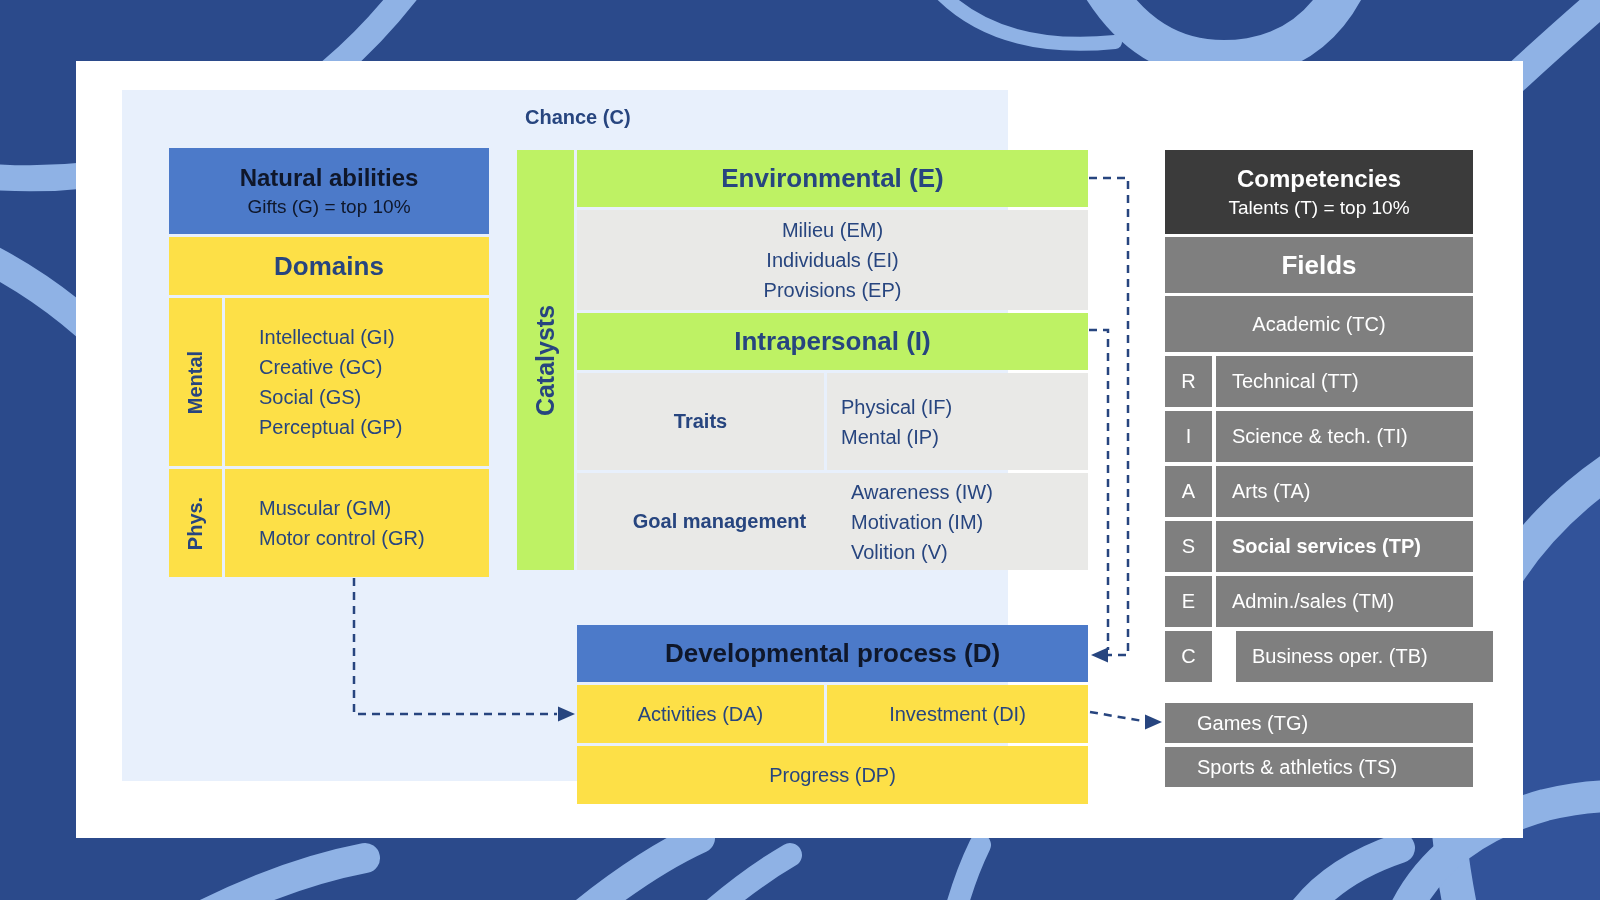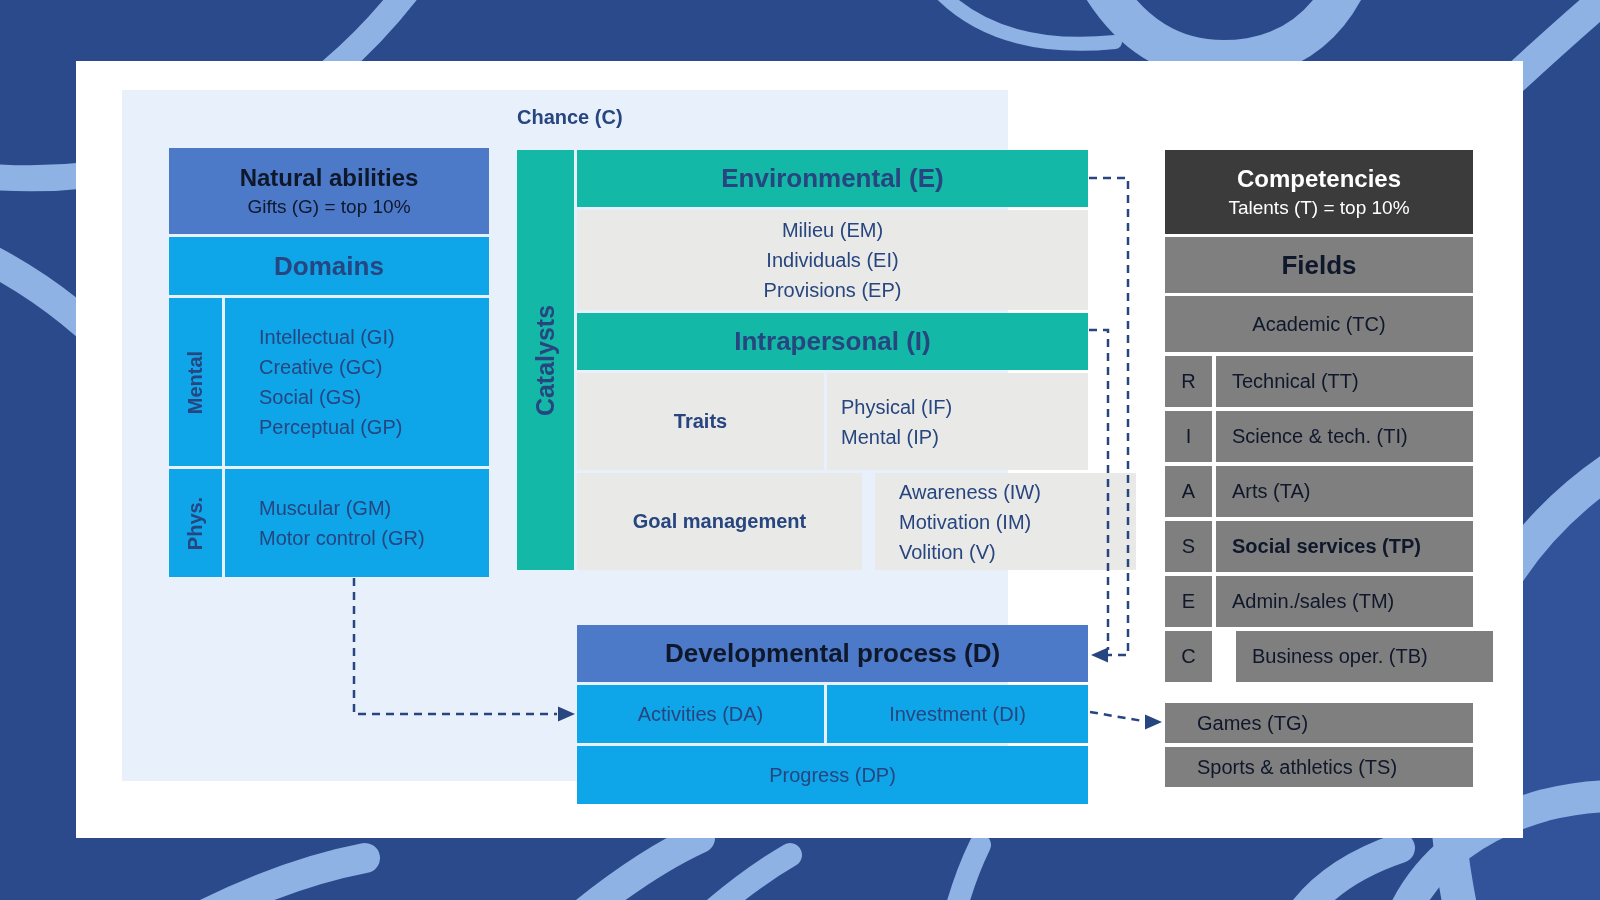"Chance (C)" .t-chance { margin-left: none -> 8px }
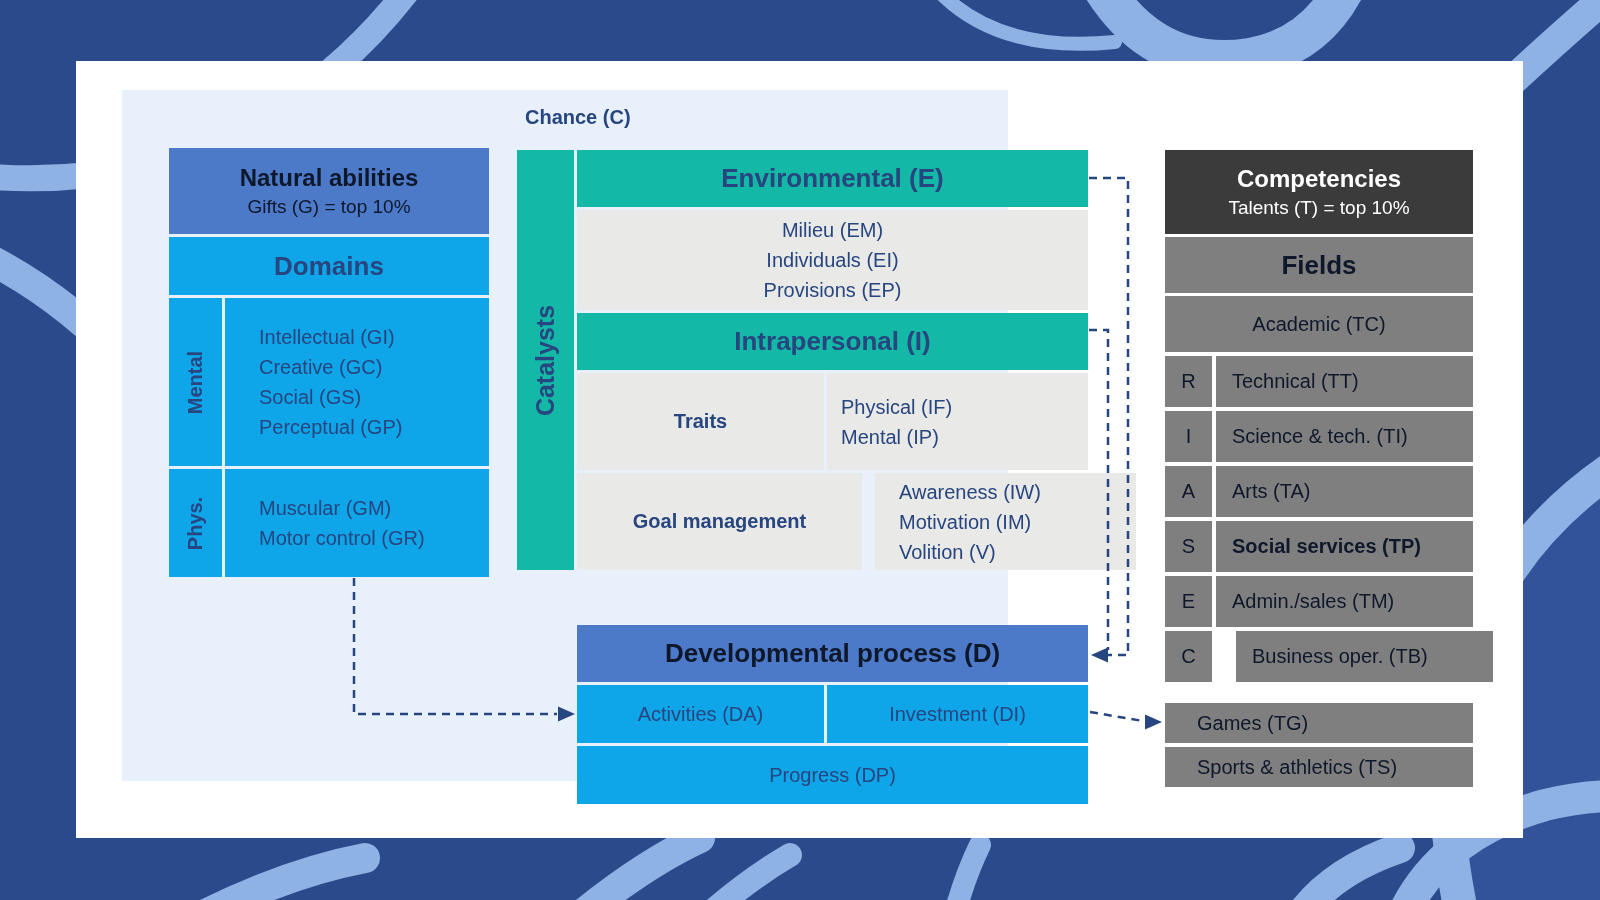"Environmental (E)" .gray-head { background: #14b8a6 -> #bef264 }
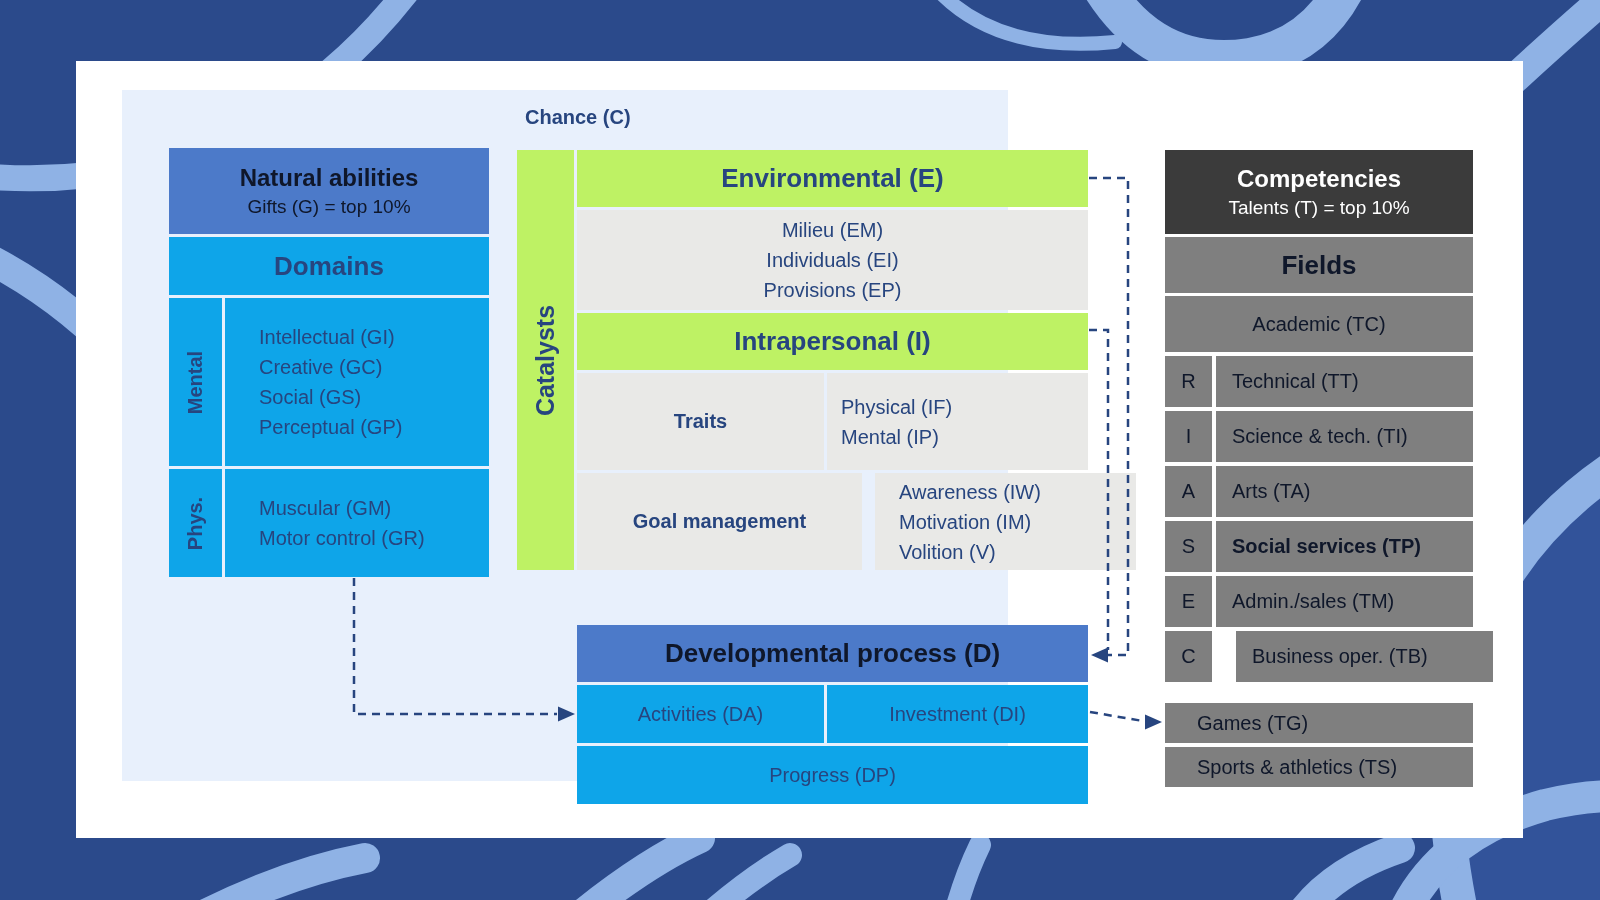"Domains" .blue-light { background: #0ea5e9 -> #fde047 }
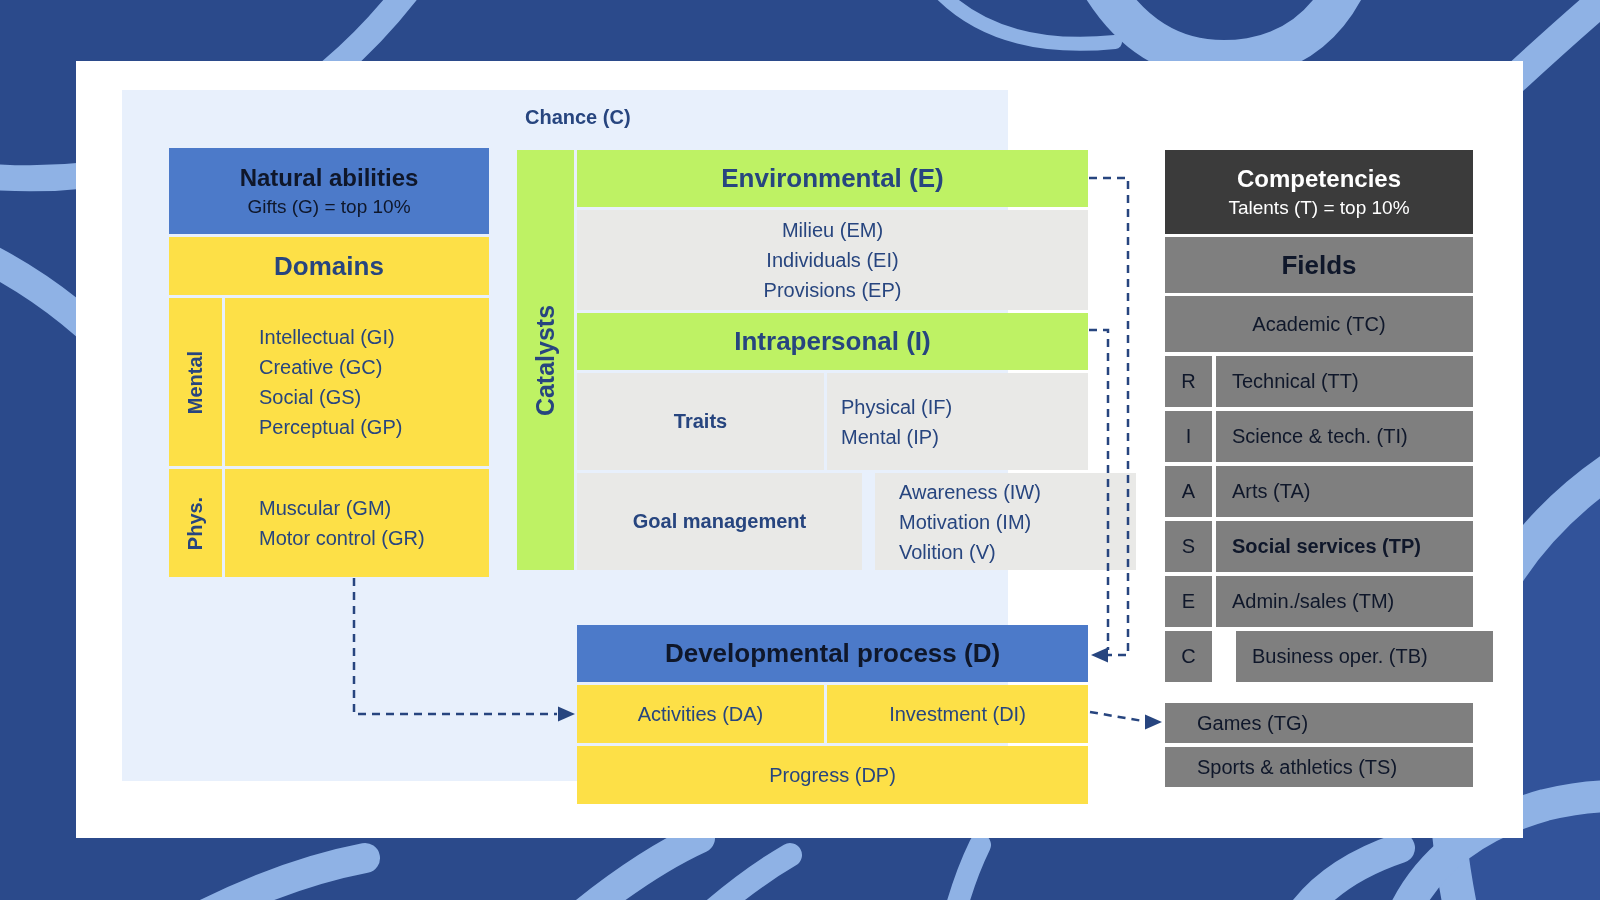"Fields" .gray-mid { color: #0f172a -> #ffffff }
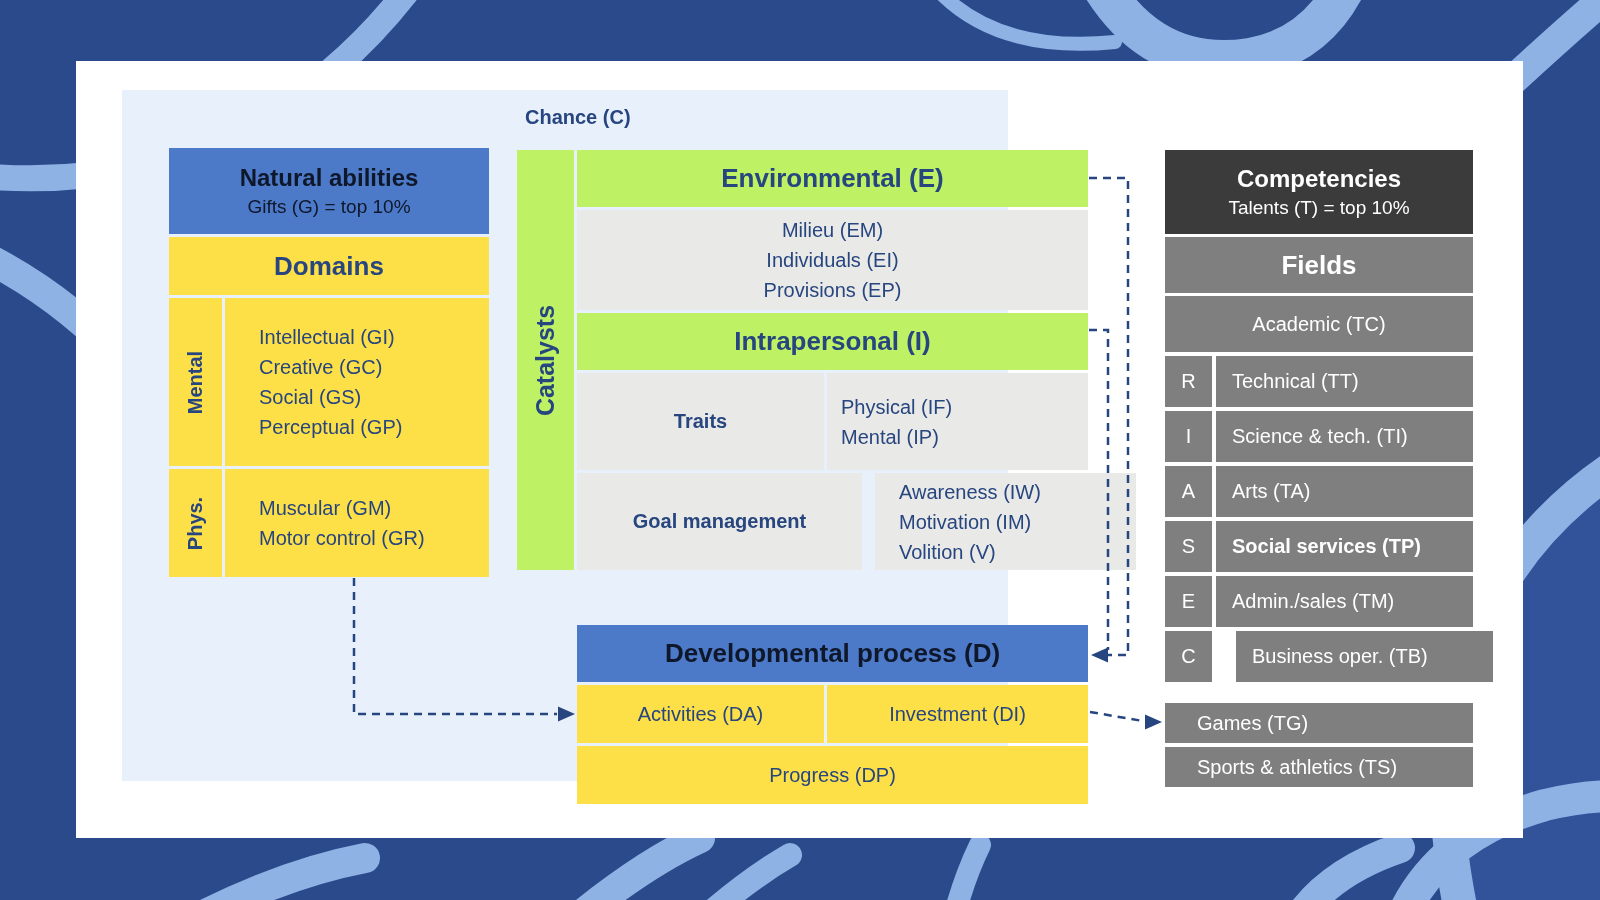"Awareness (IW)" div.abs { margin-left: 48px -> none }
